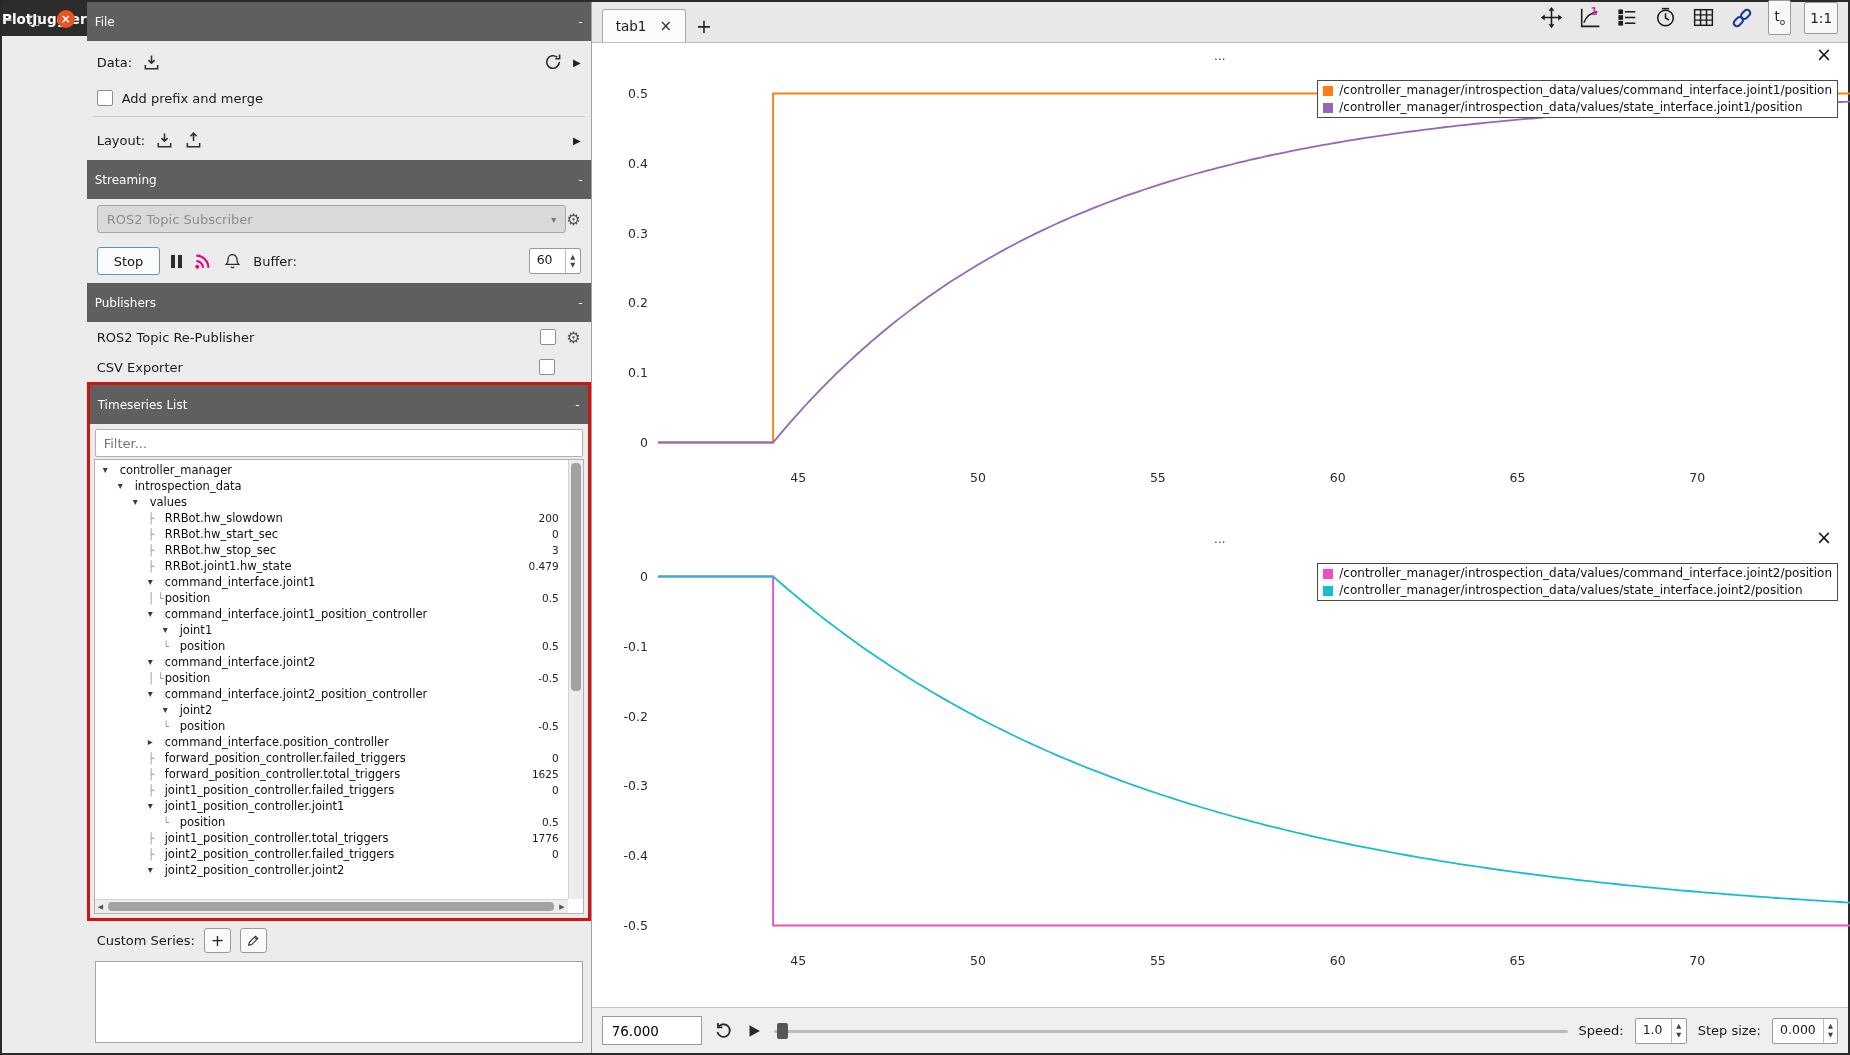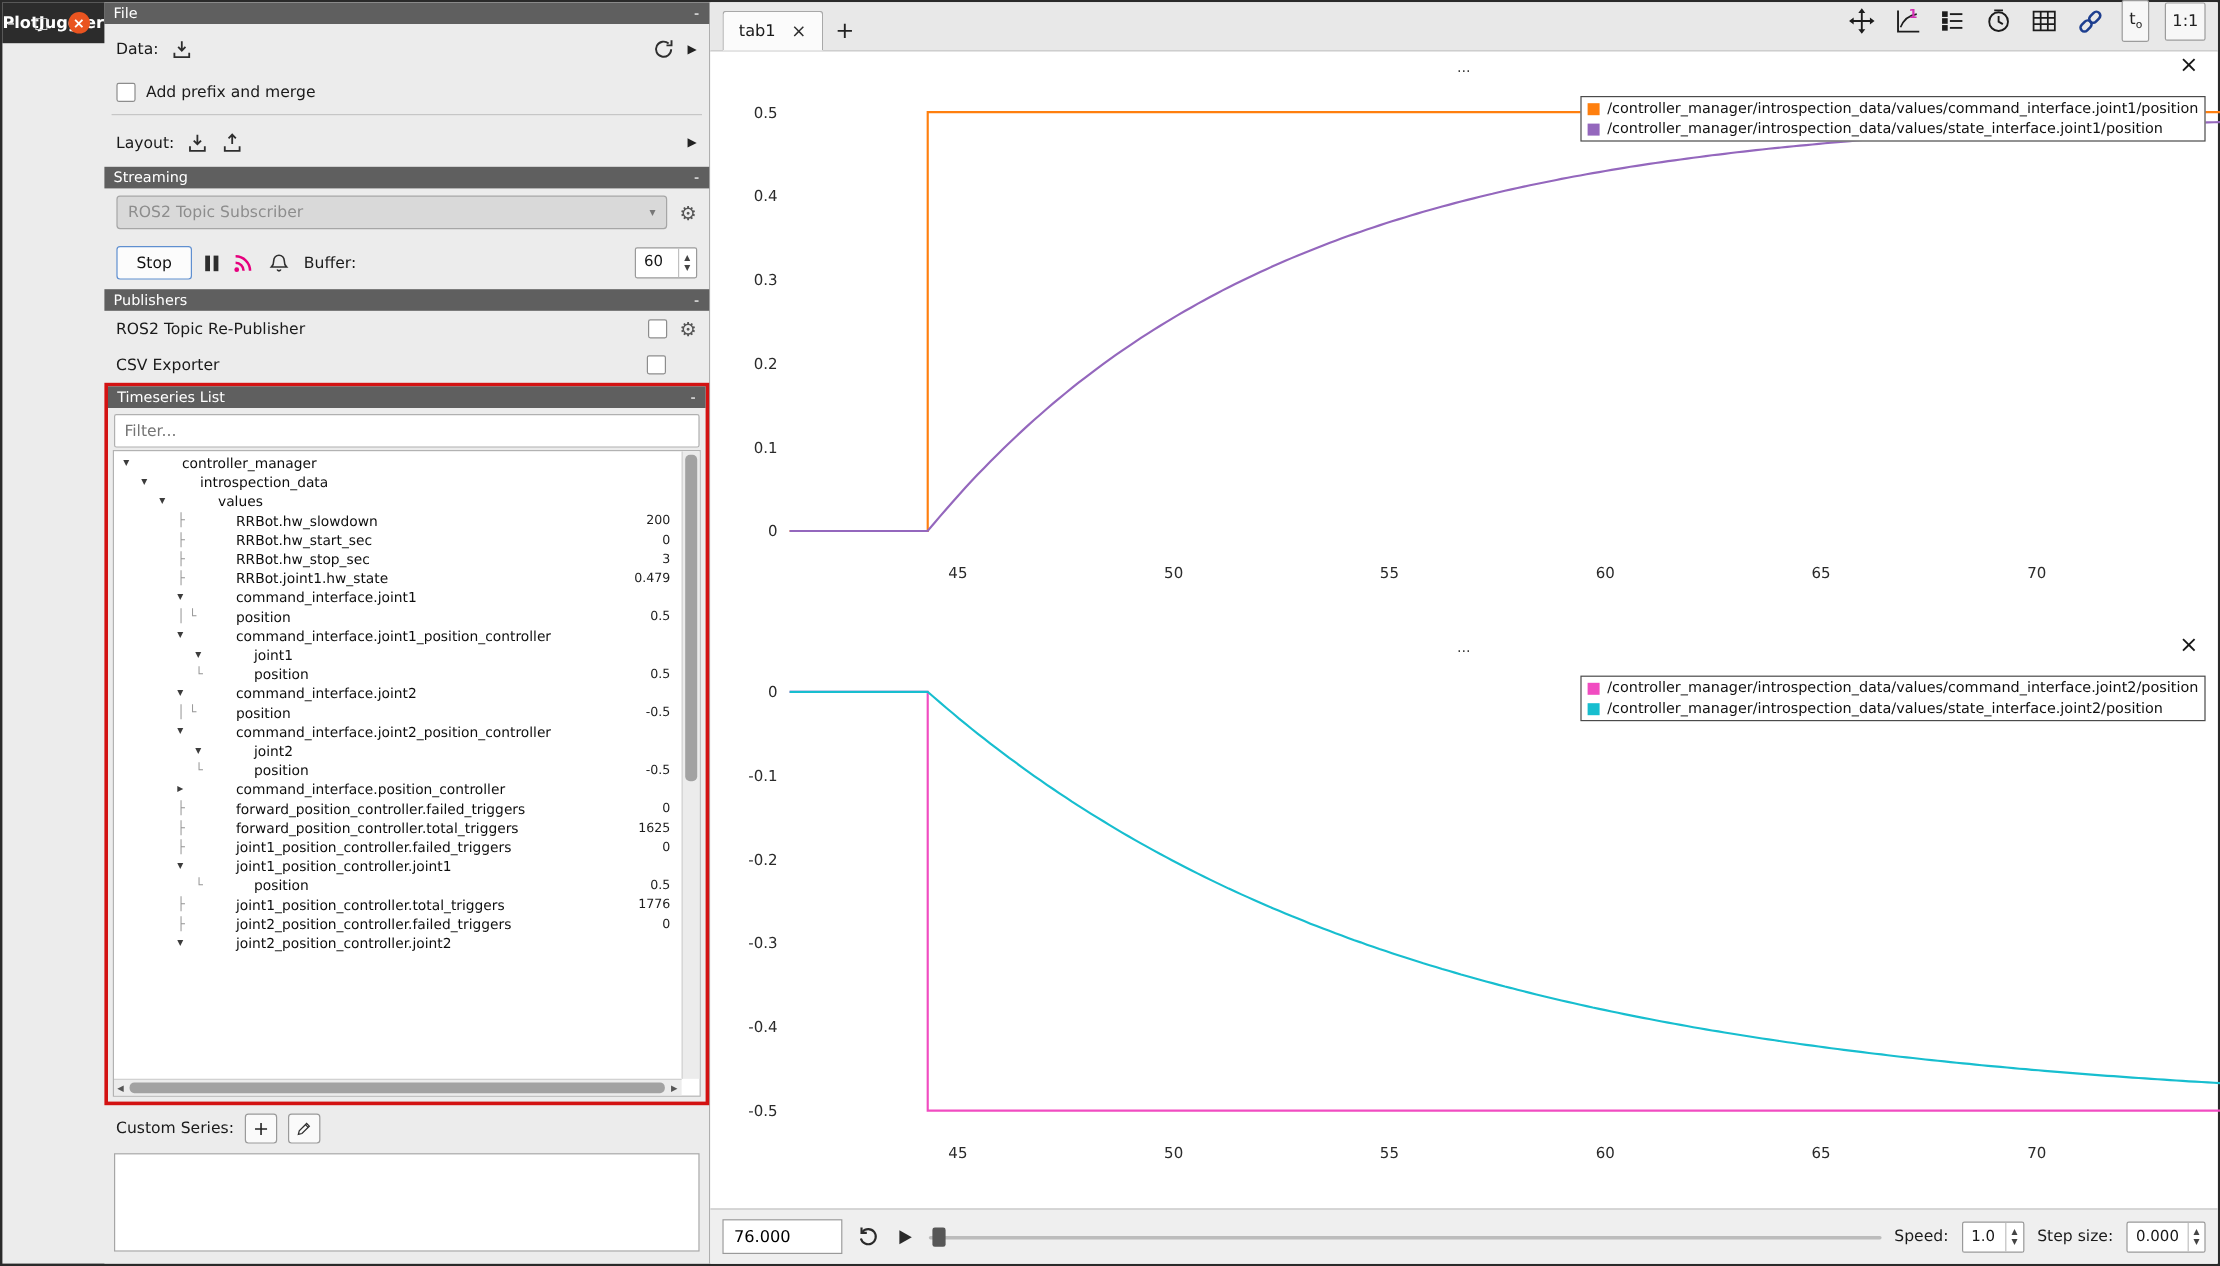"File" .section-header { height: 18px -> 39px }
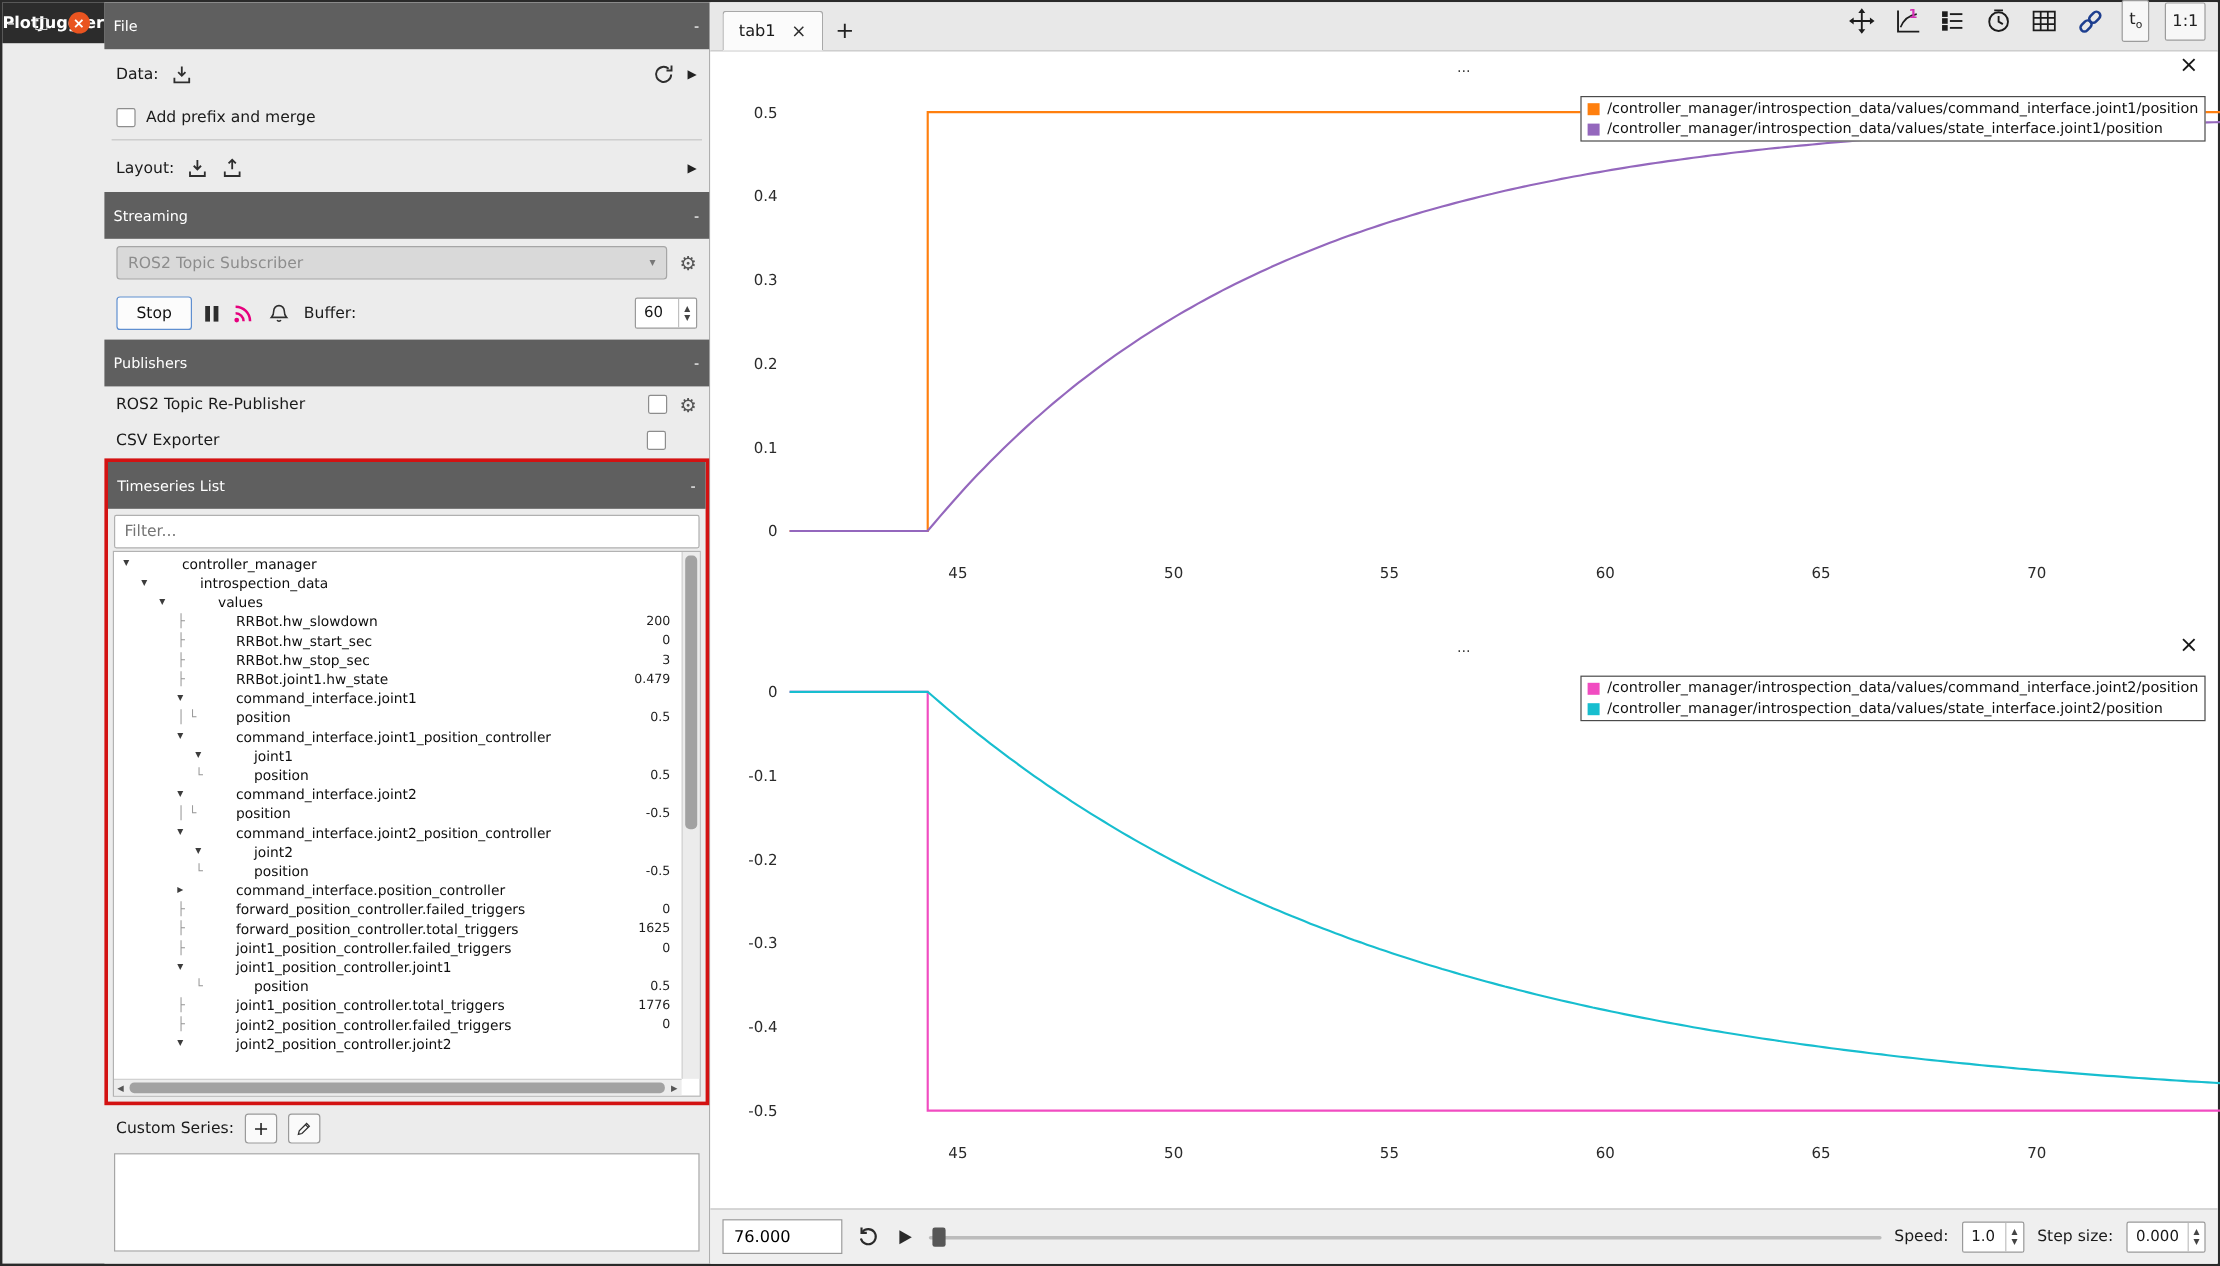"ROS2 Topic Subscriber" .combo-row { gap: 10px -> 0 }
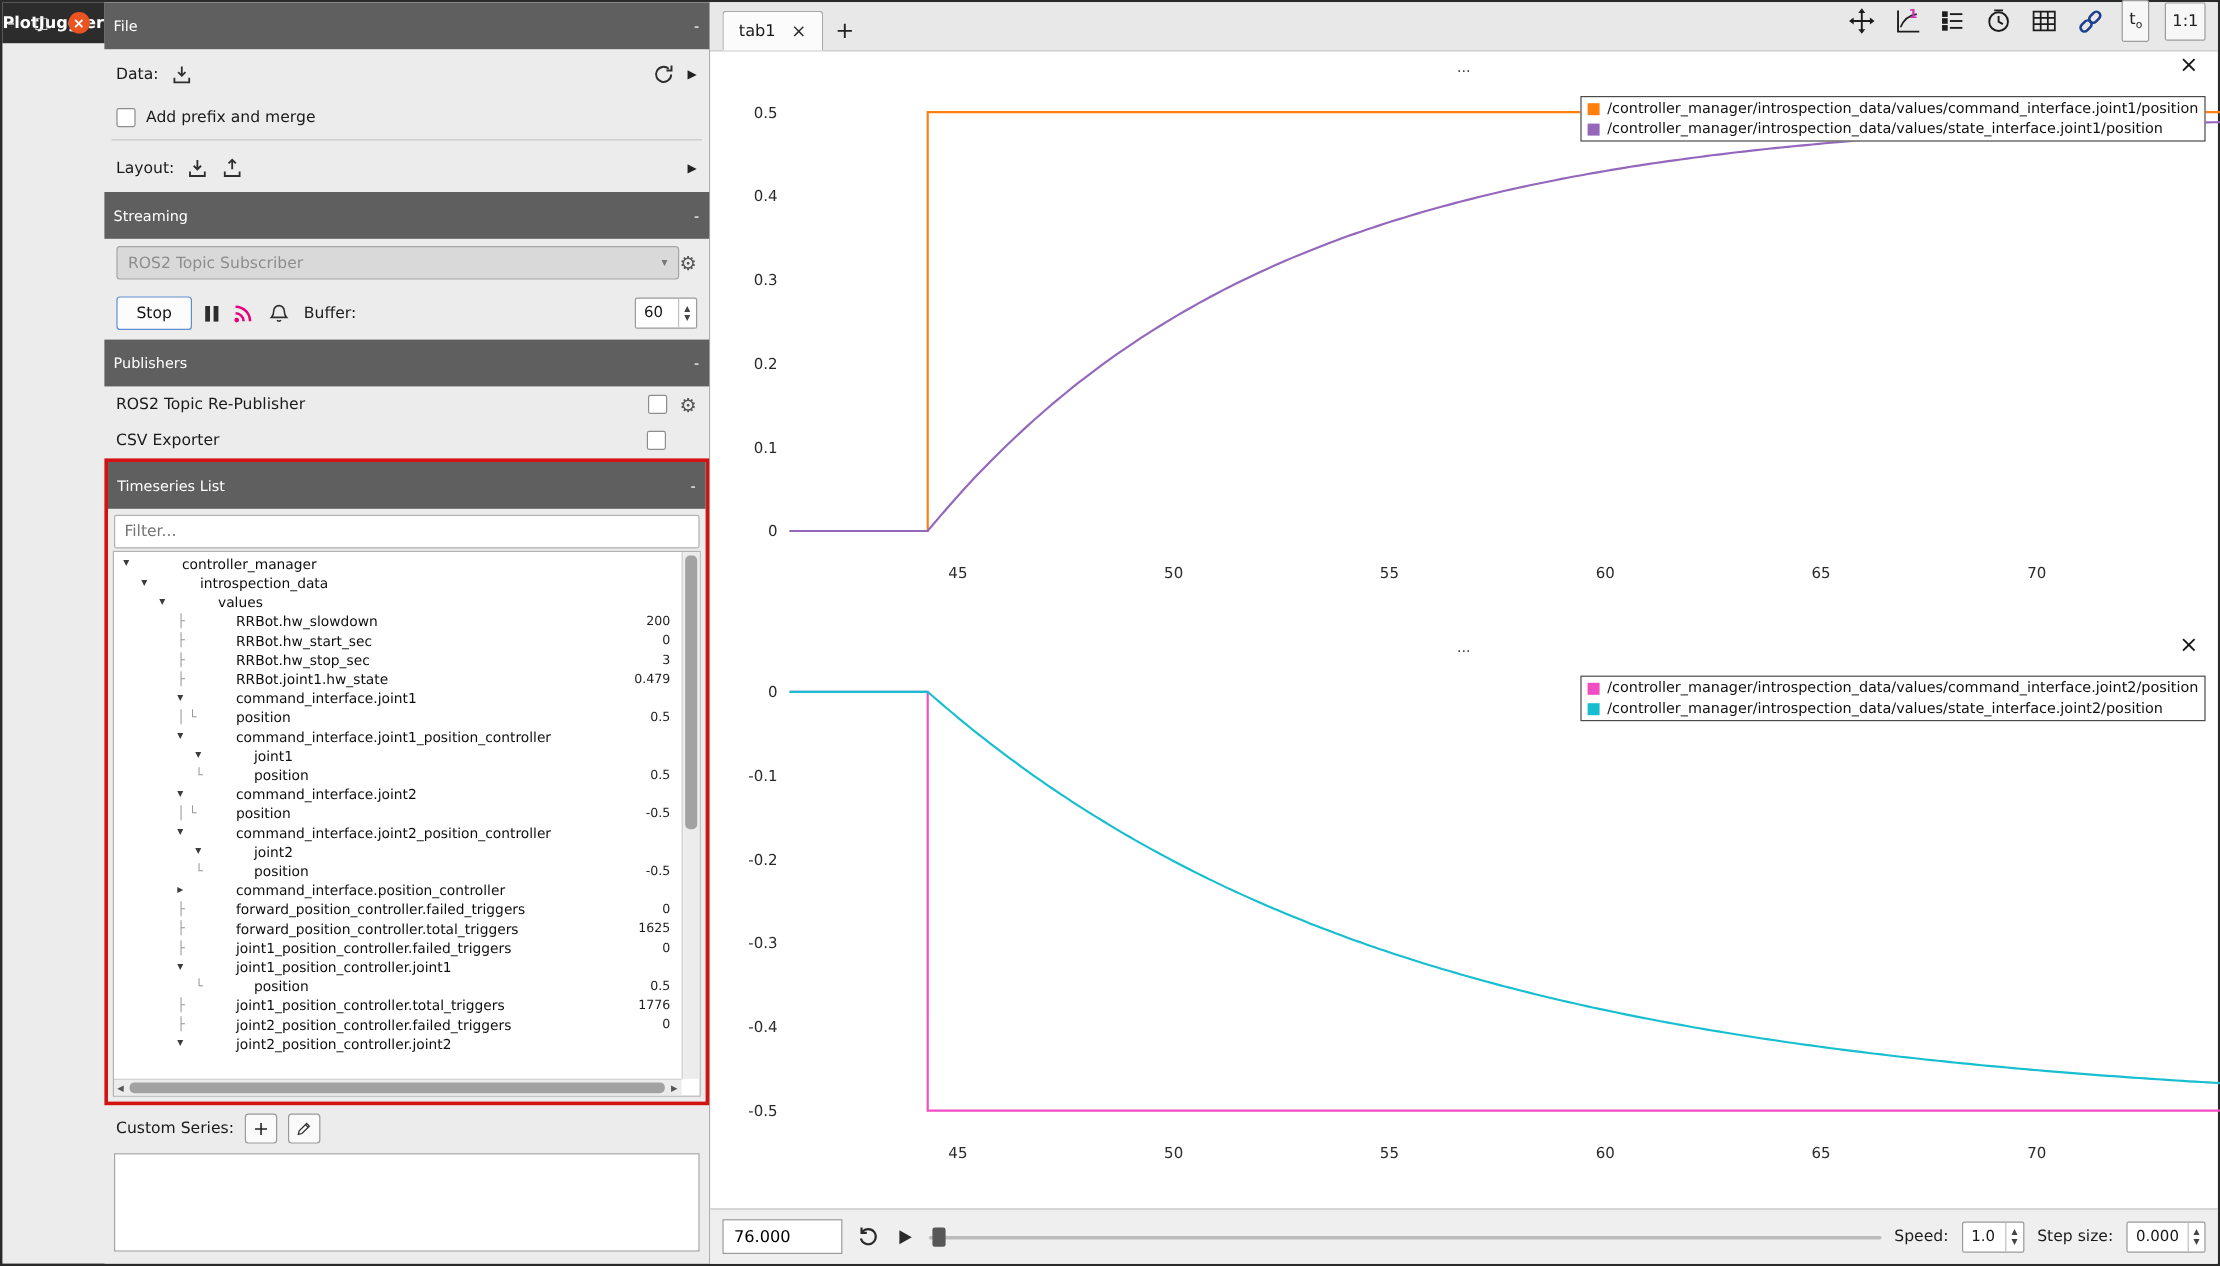"controller_manager" .tree-label { margin-left: 32px -> none }
